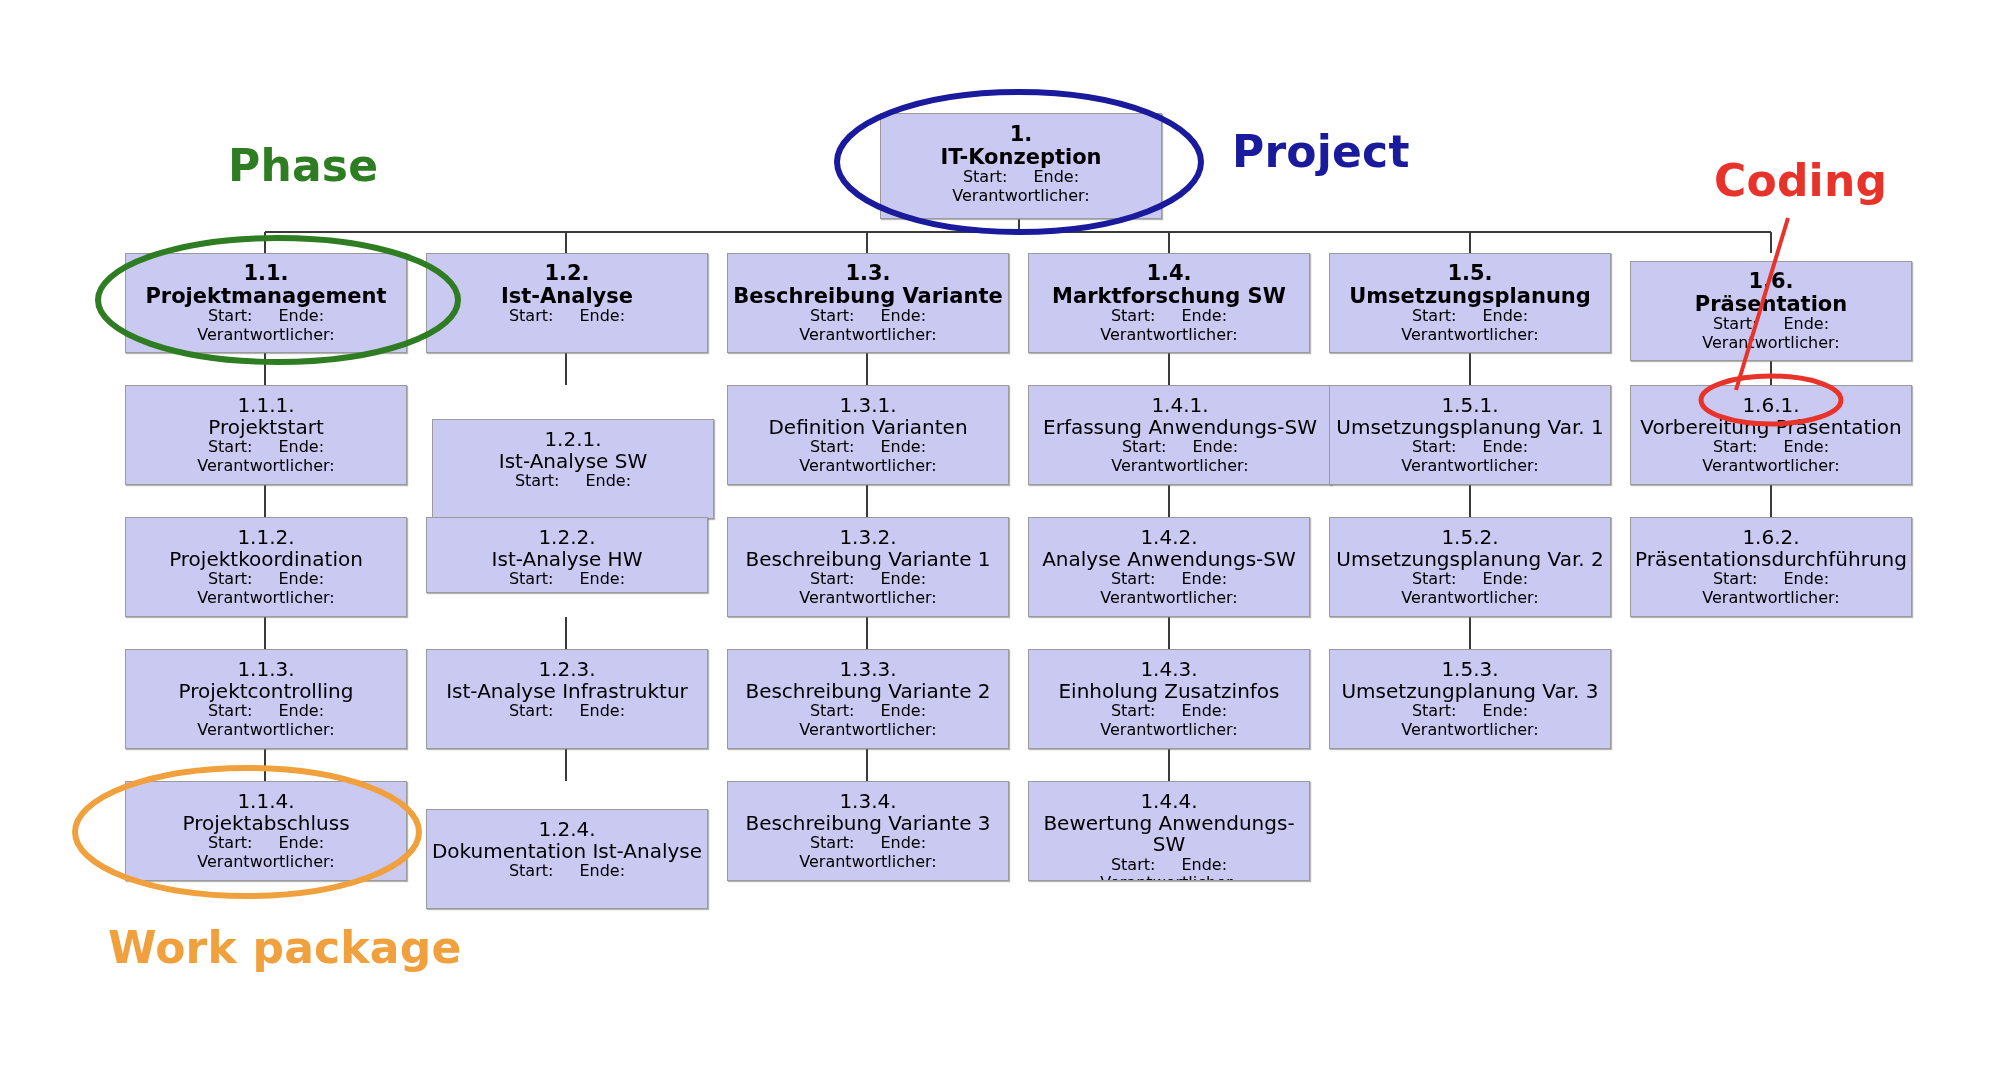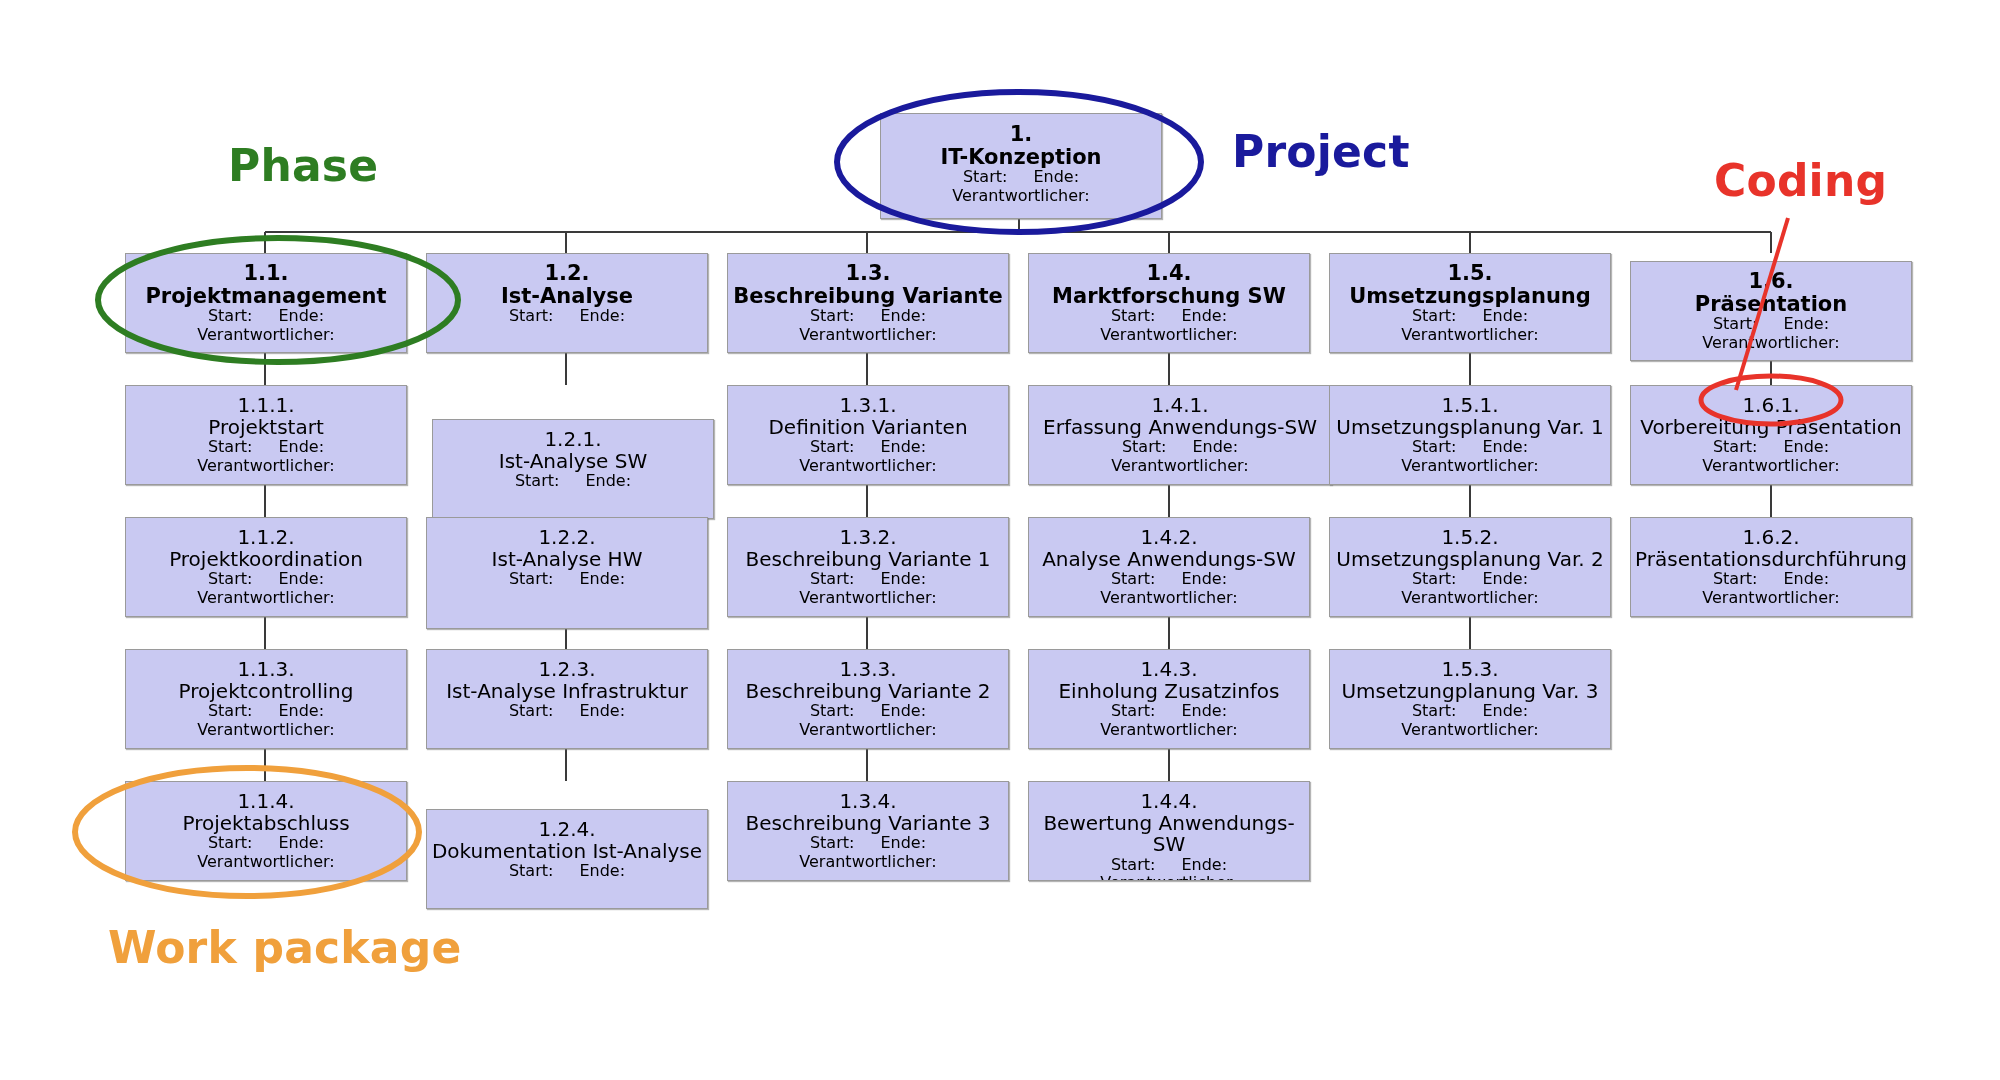"1.2.2." div.node { height: 112px -> 76px }
